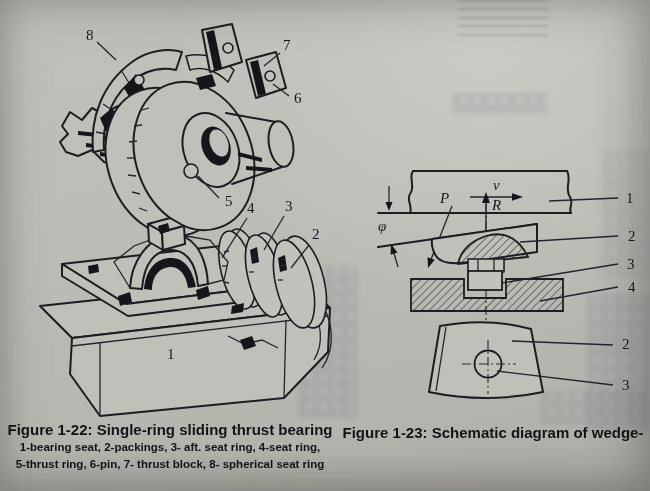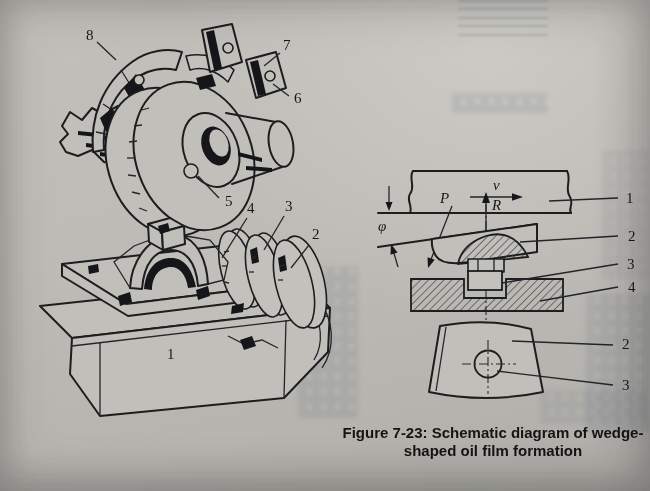"Figure 1-22: Single-ring sliding thrust" div.cap { html: none -> <div> <div>Figure 1-22: Single-ring sliding thrust bearing</div> <div>1-bearing seat, 2-packings, 3- aft. seat ring, 4-seat ring,</div> <div>5-thrust ring, 6-pin, 7- thrust block, 8- spherical seat ring</div> </div> }
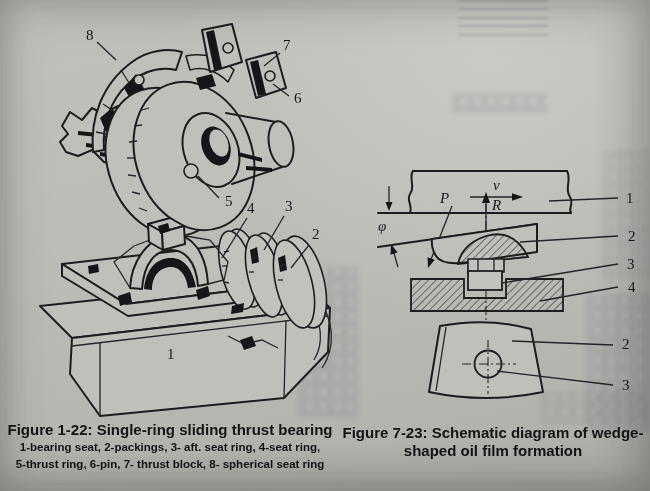"Figure 7-23: Schematic diagram of" div.t { text: 7-23 -> 1-23 }
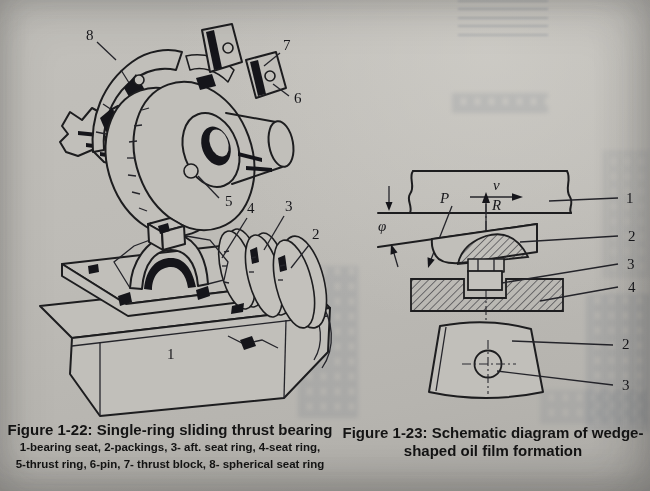"shaped oil film formation" div.t { html: <div>shaped oil film formation</div> -> none }
